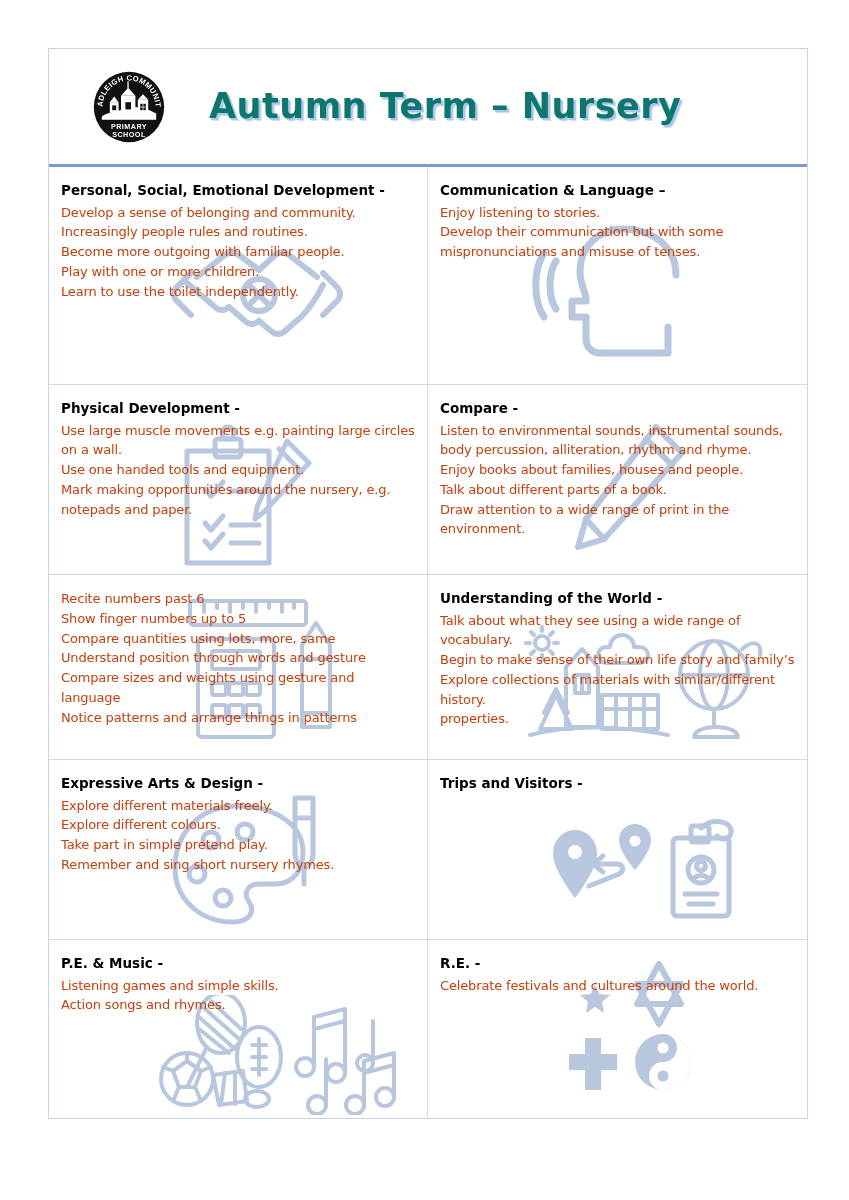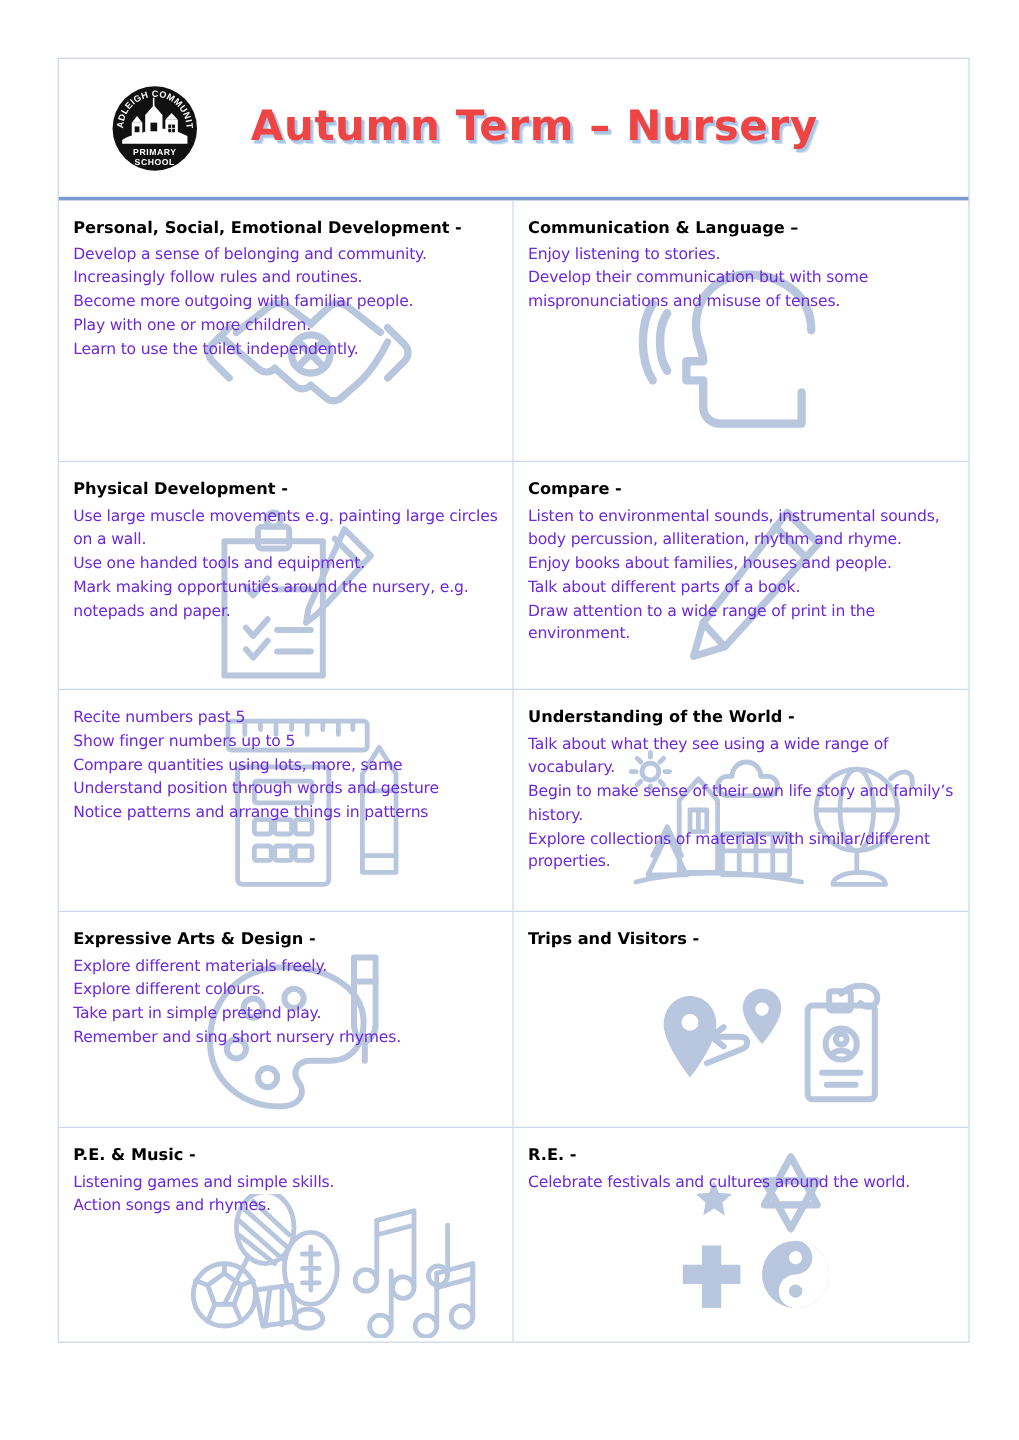"Autumn Term – Nursery" .title { color: #ef4444 -> #0f766e }
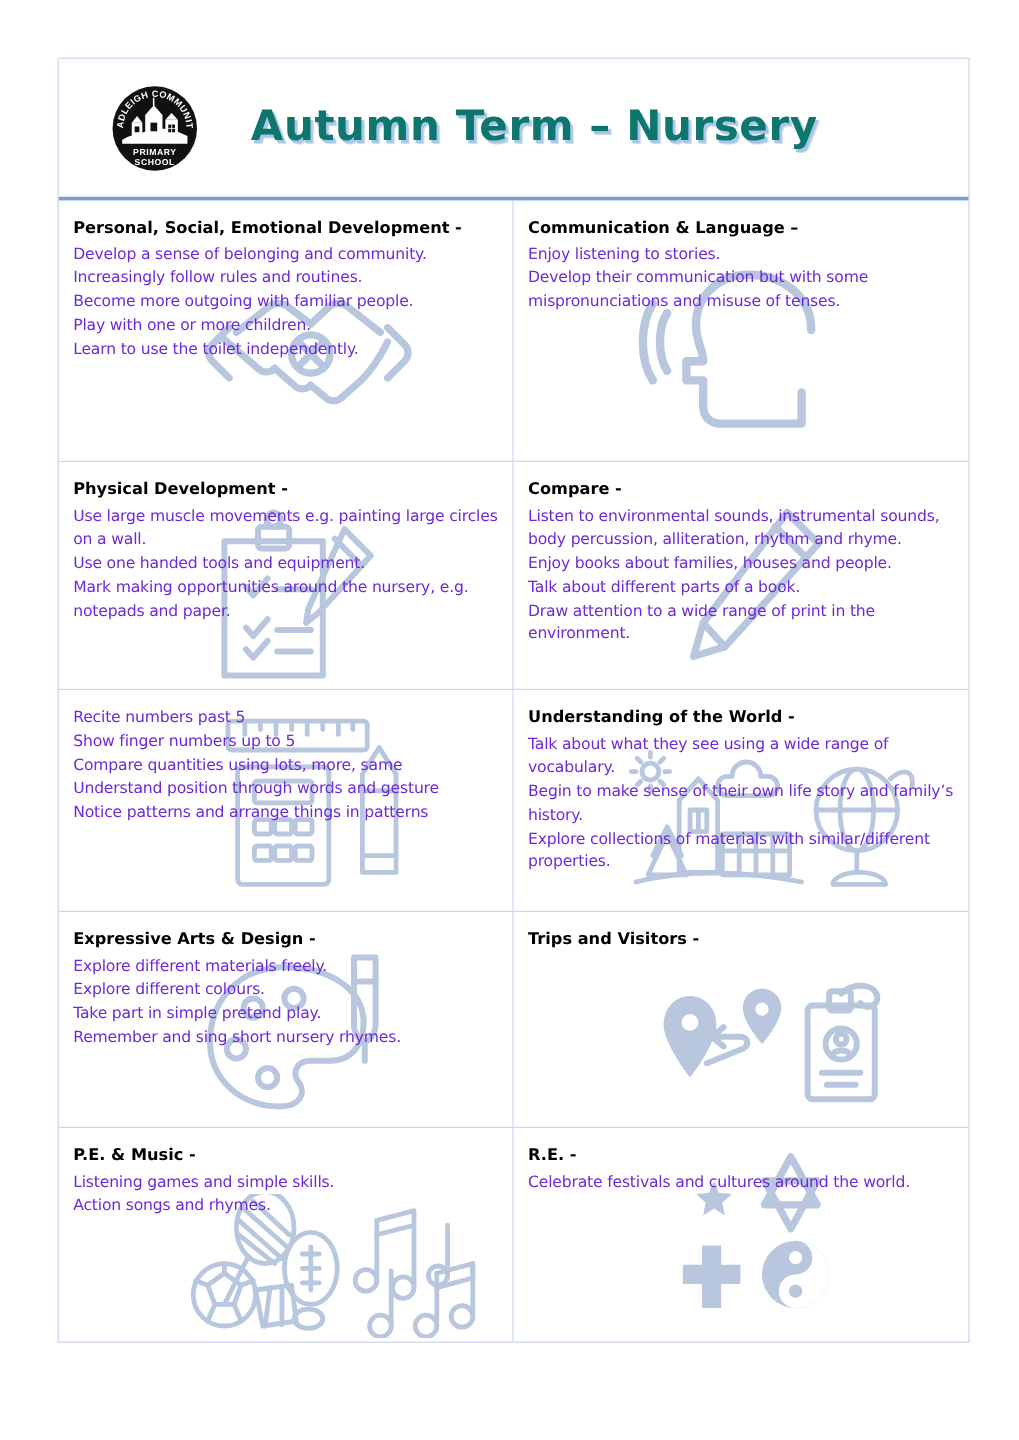"Develop a sense of belonging" .cell-lines li { color: #6d28d9 -> #c2410c }
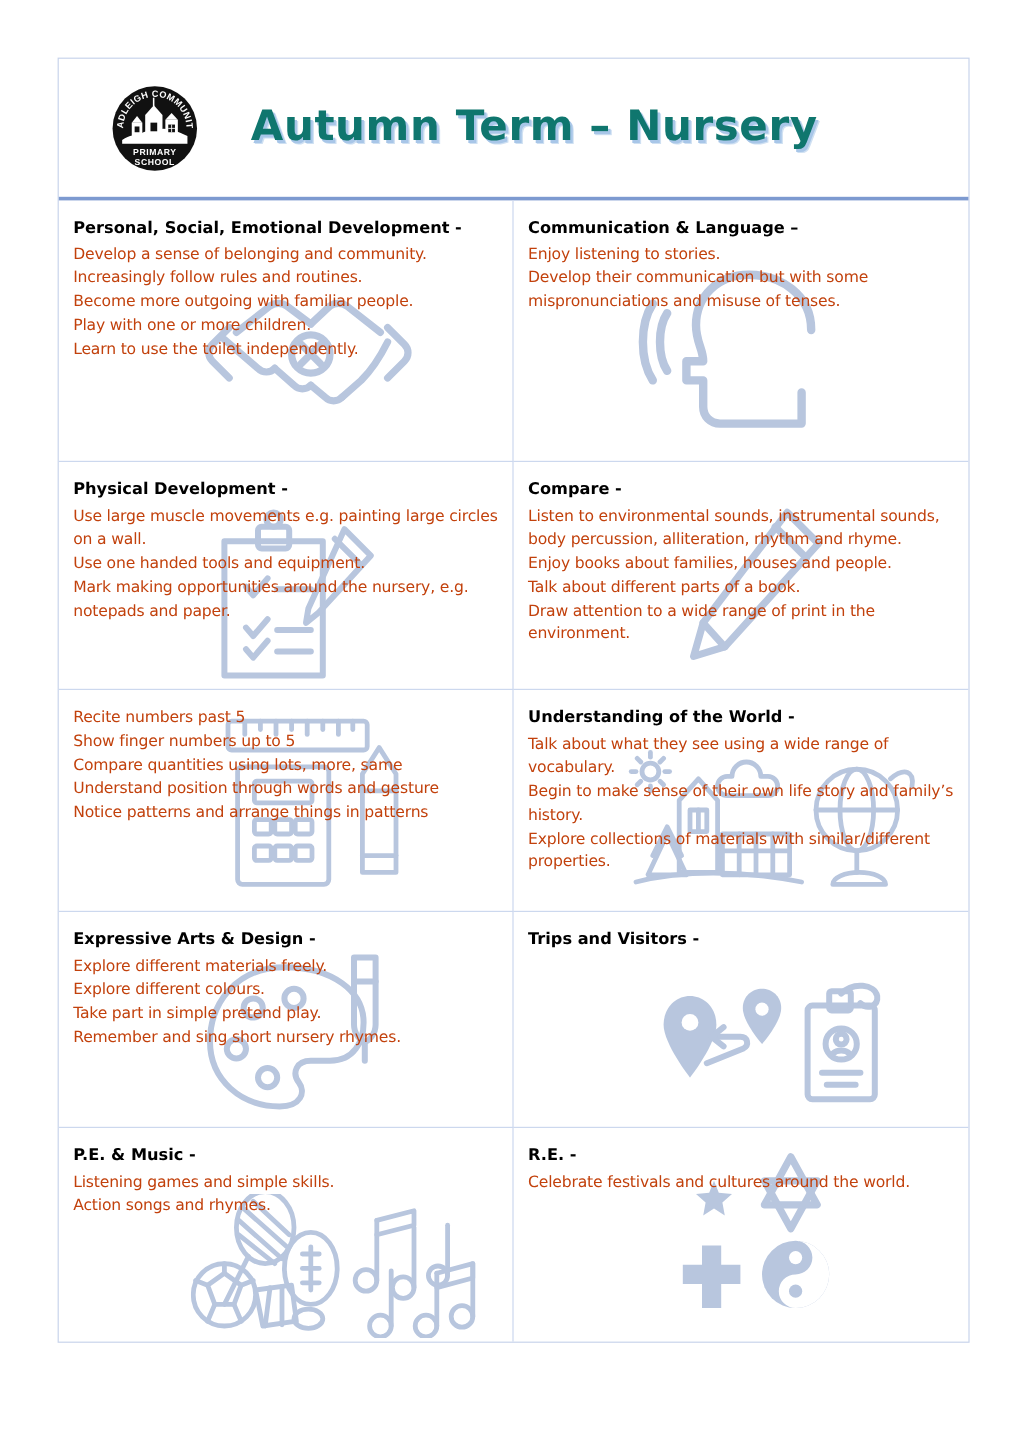"Increasingly follow rules and routines." li { text: follow -> people }
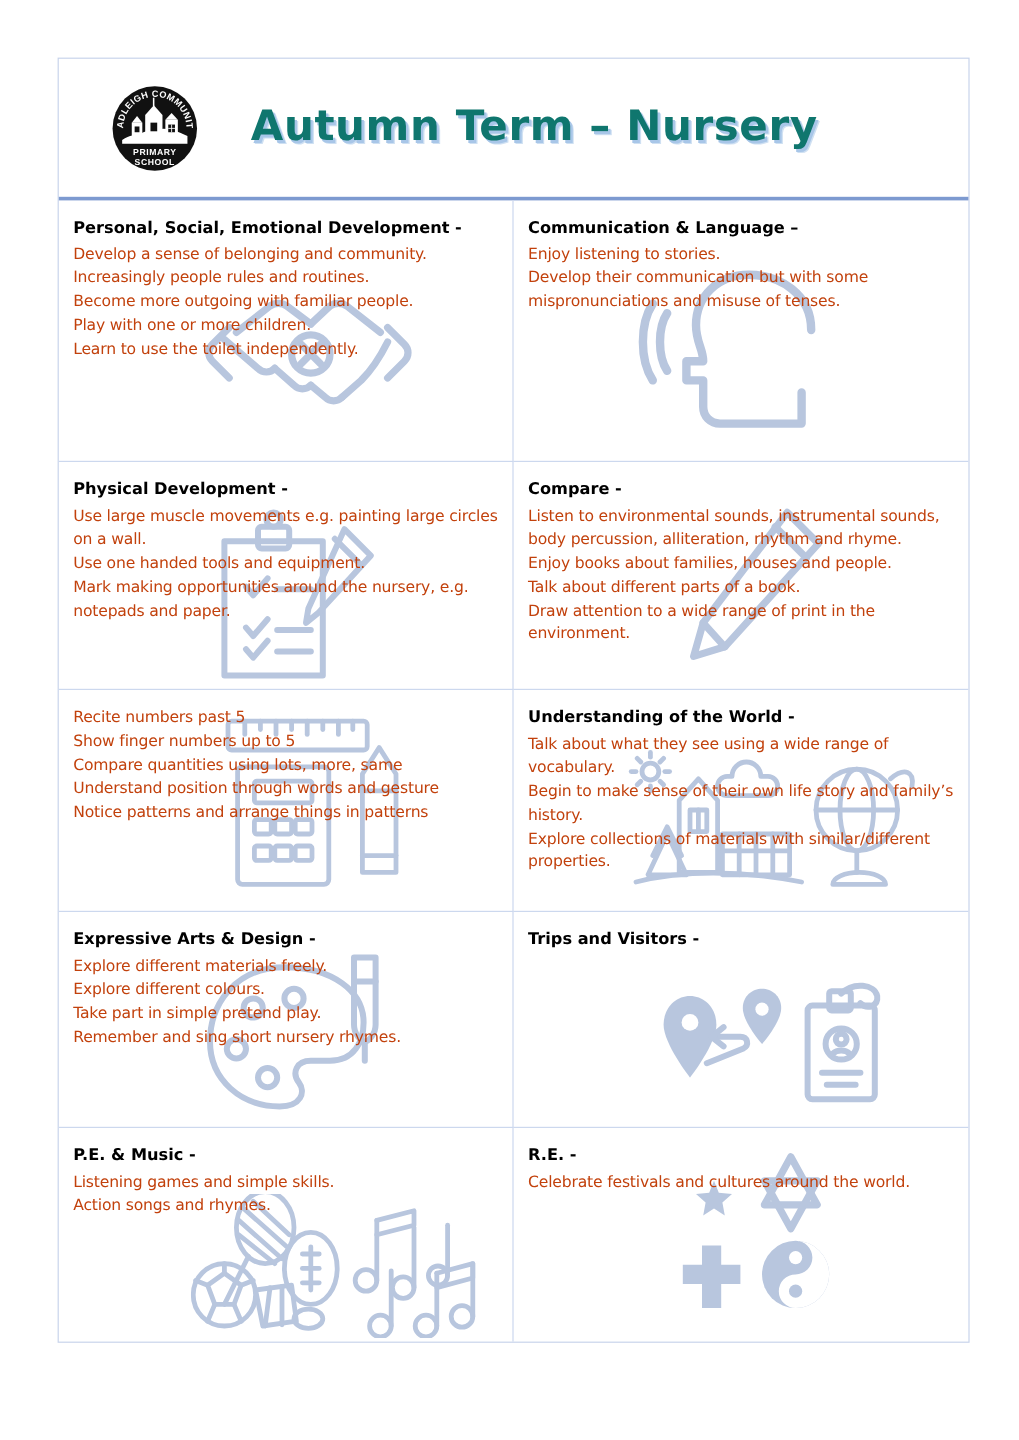"Recite numbers past 5" li { text: 5 -> 6 }
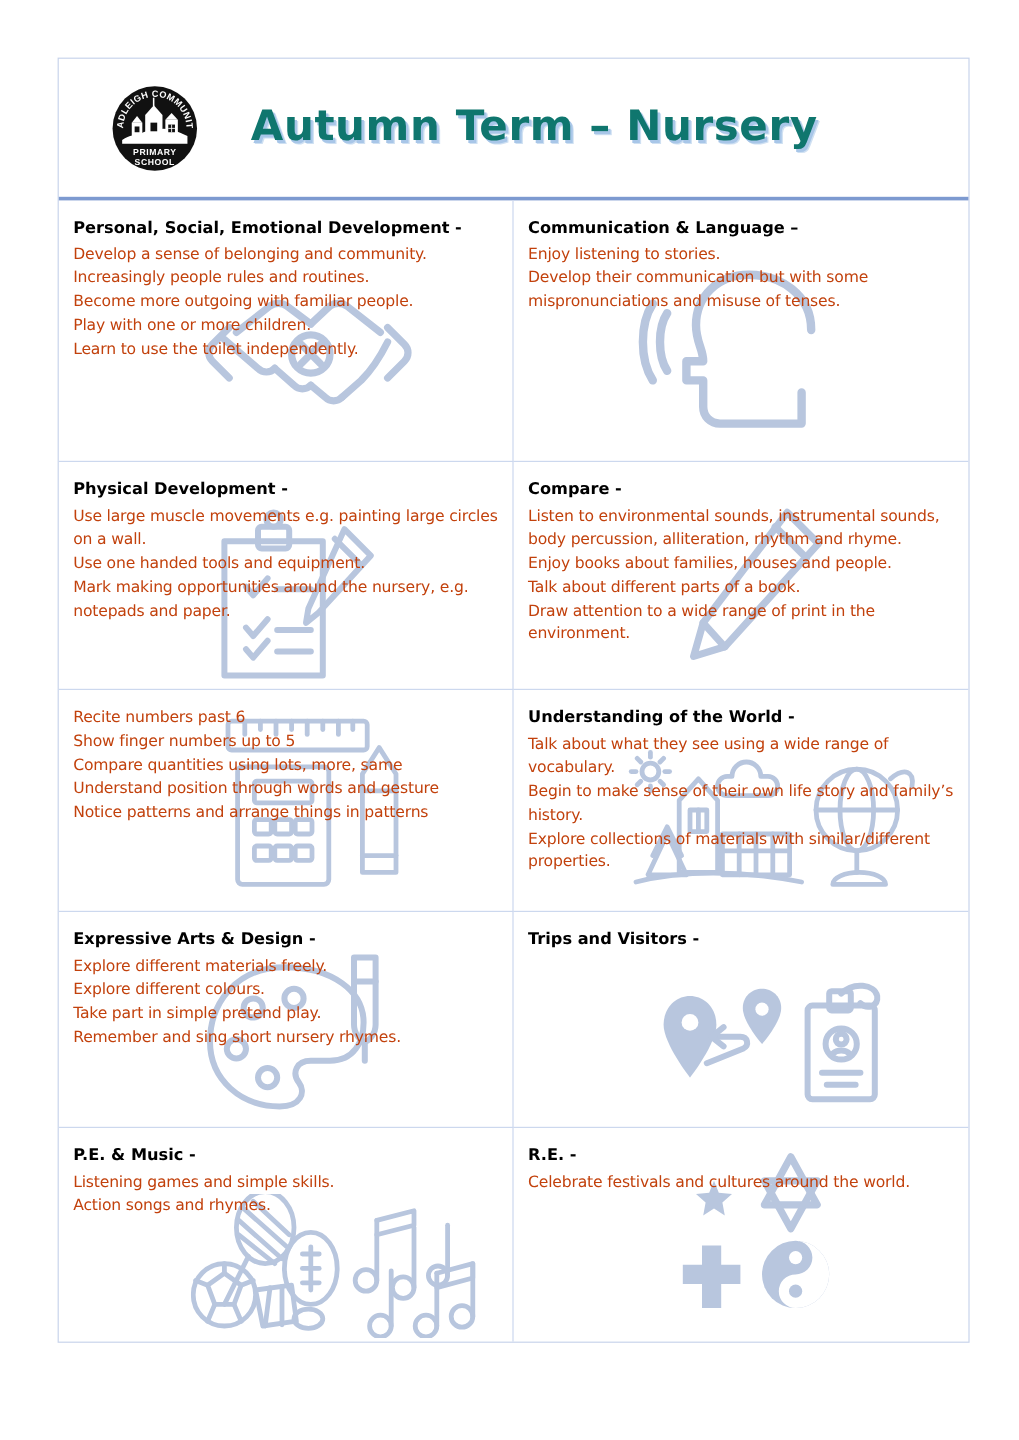"Compare sizes and weights using" li { html: none -> <li>Compare sizes and weights using gesture and language</li> }
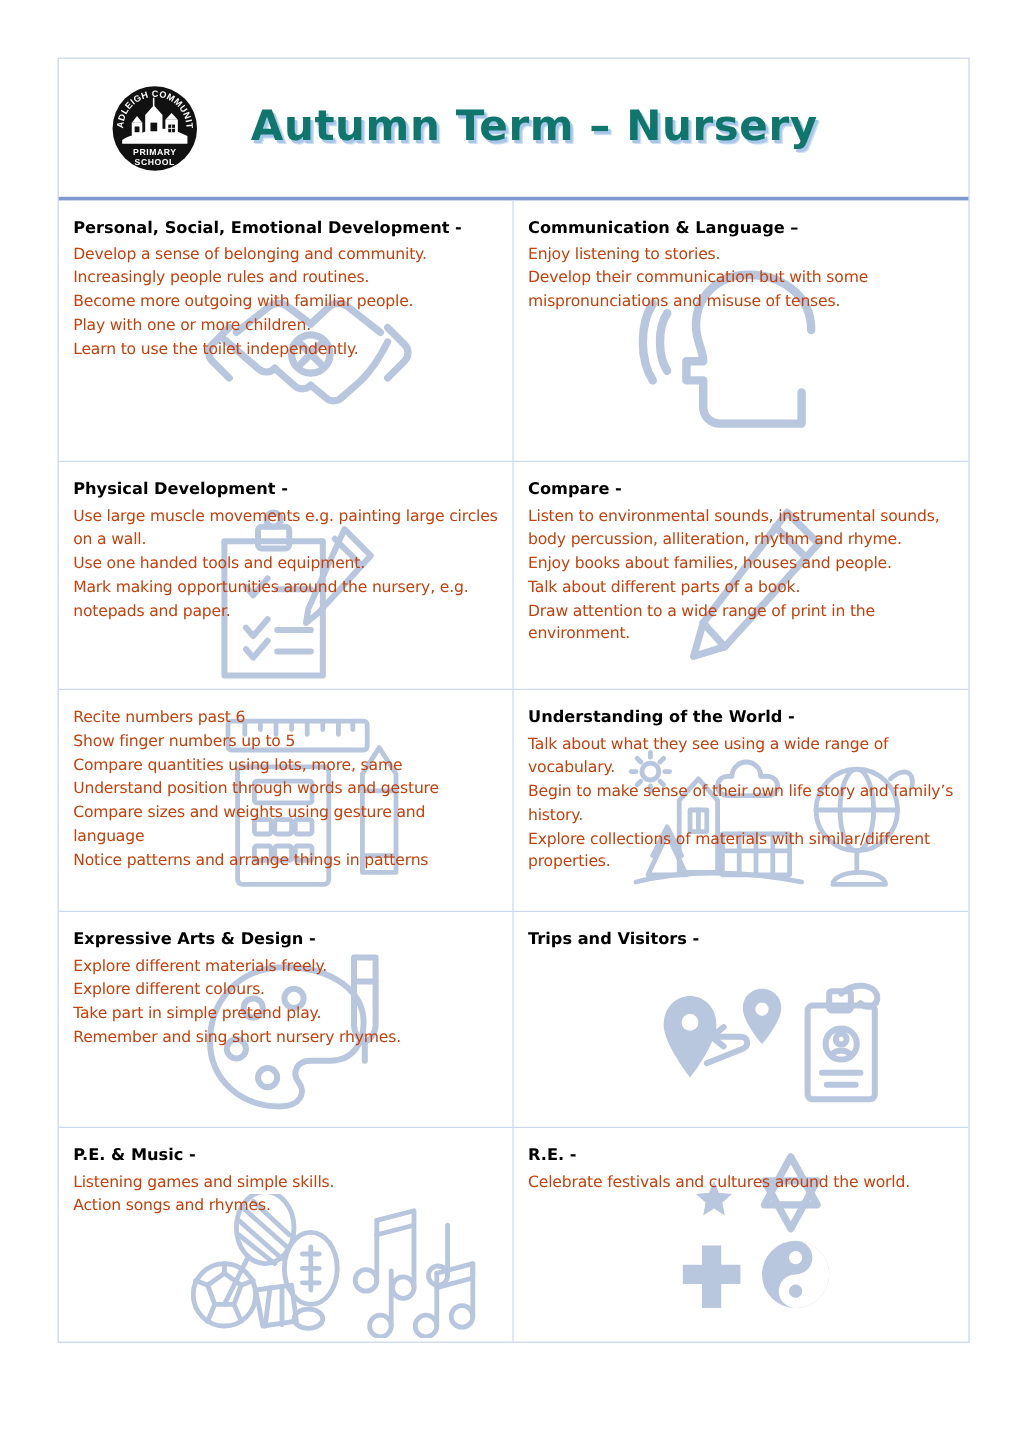"history." li { order: before "Explore collections of materials with" -> after "Explore collections of materials with" }
